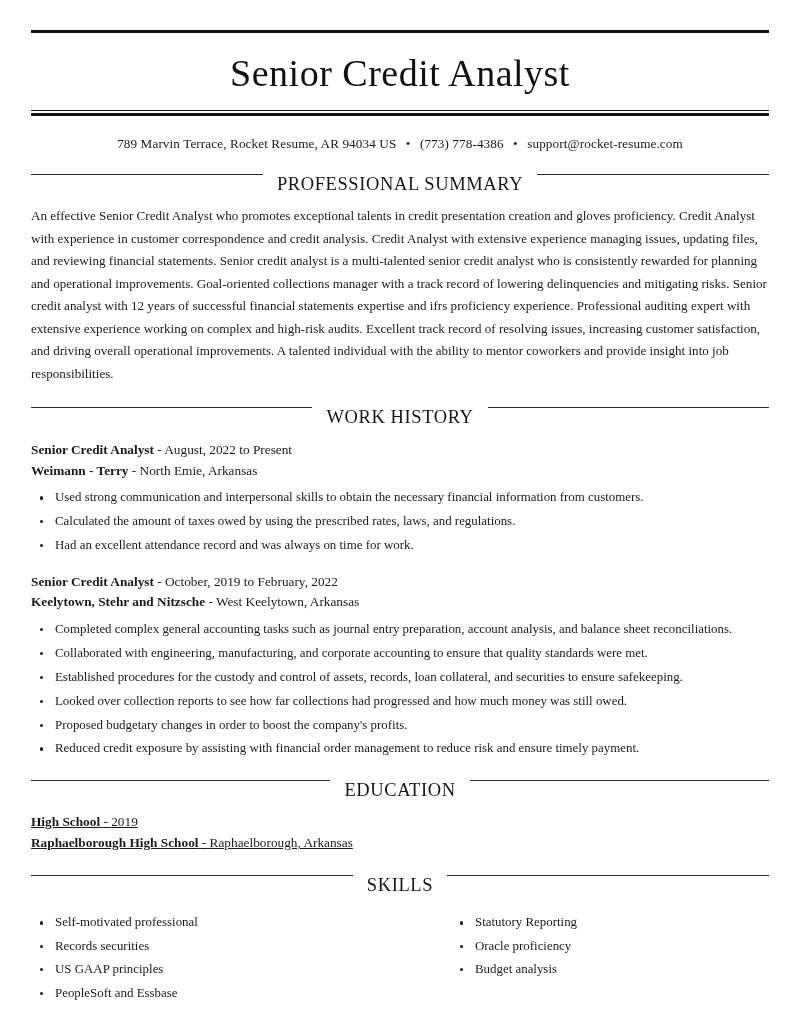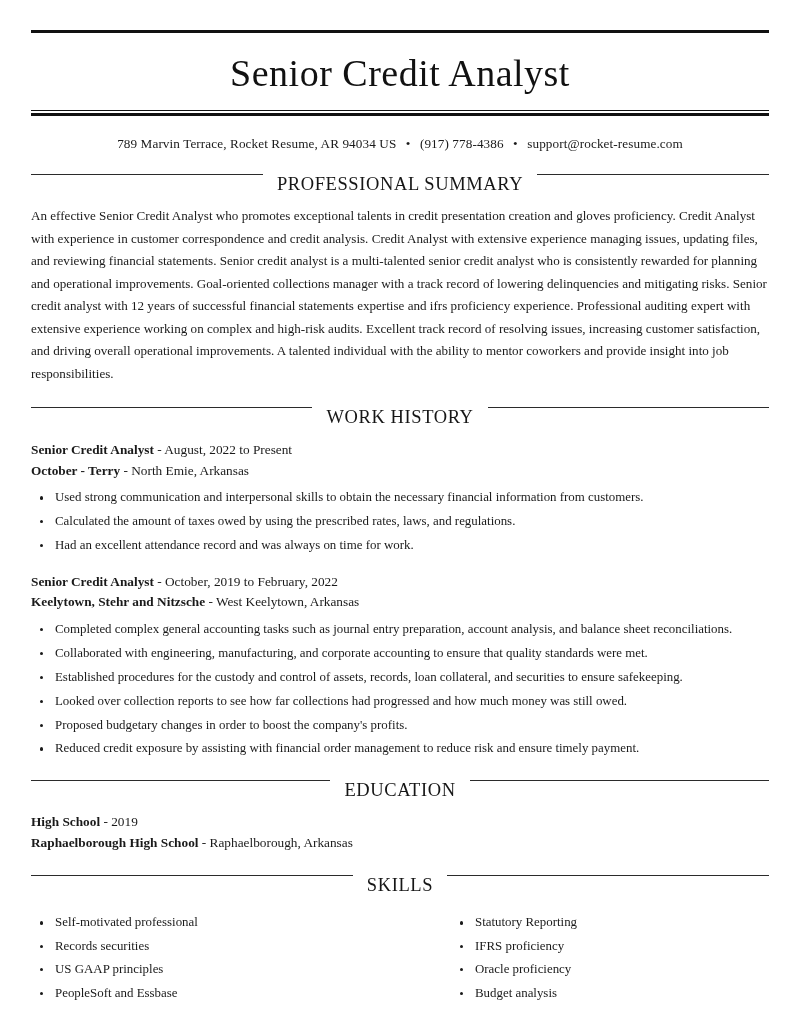"(917) 778-4386" span { text: 917 -> 773 }
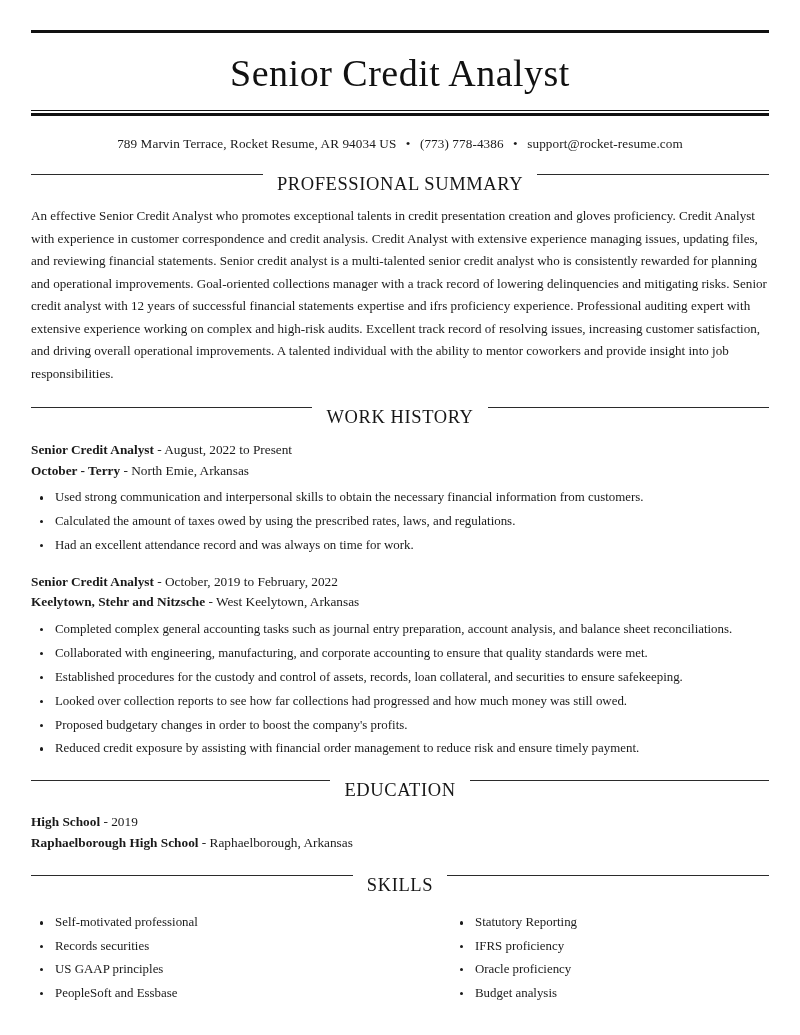"October - Terry" span.strong { text: October -> Weimann }
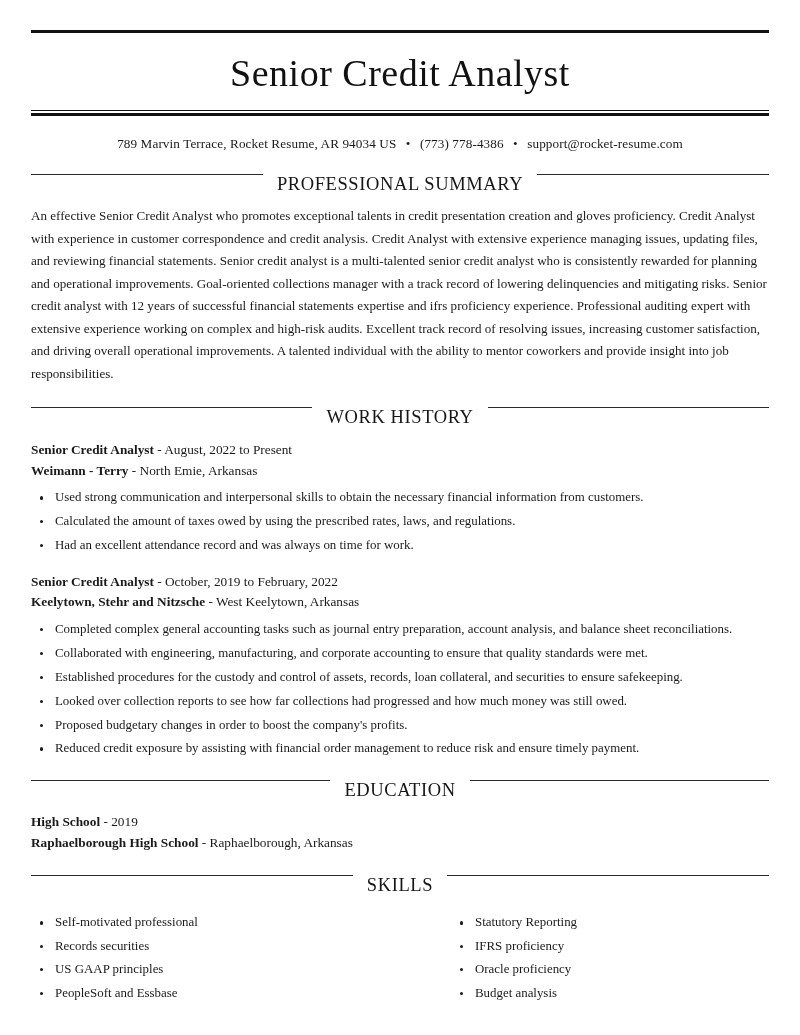"High School - 2019" .edu-line { text-decoration: none -> underline }
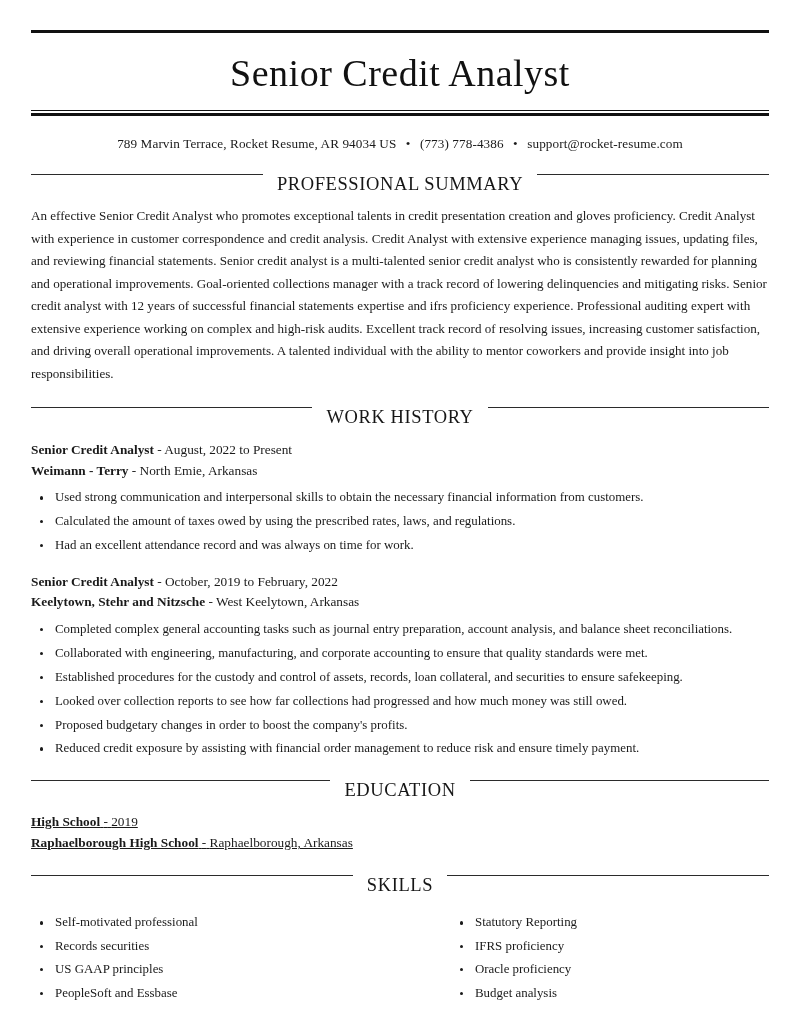"IFRS proficiency" li { html: <li>IFRS proficiency</li> -> none }
